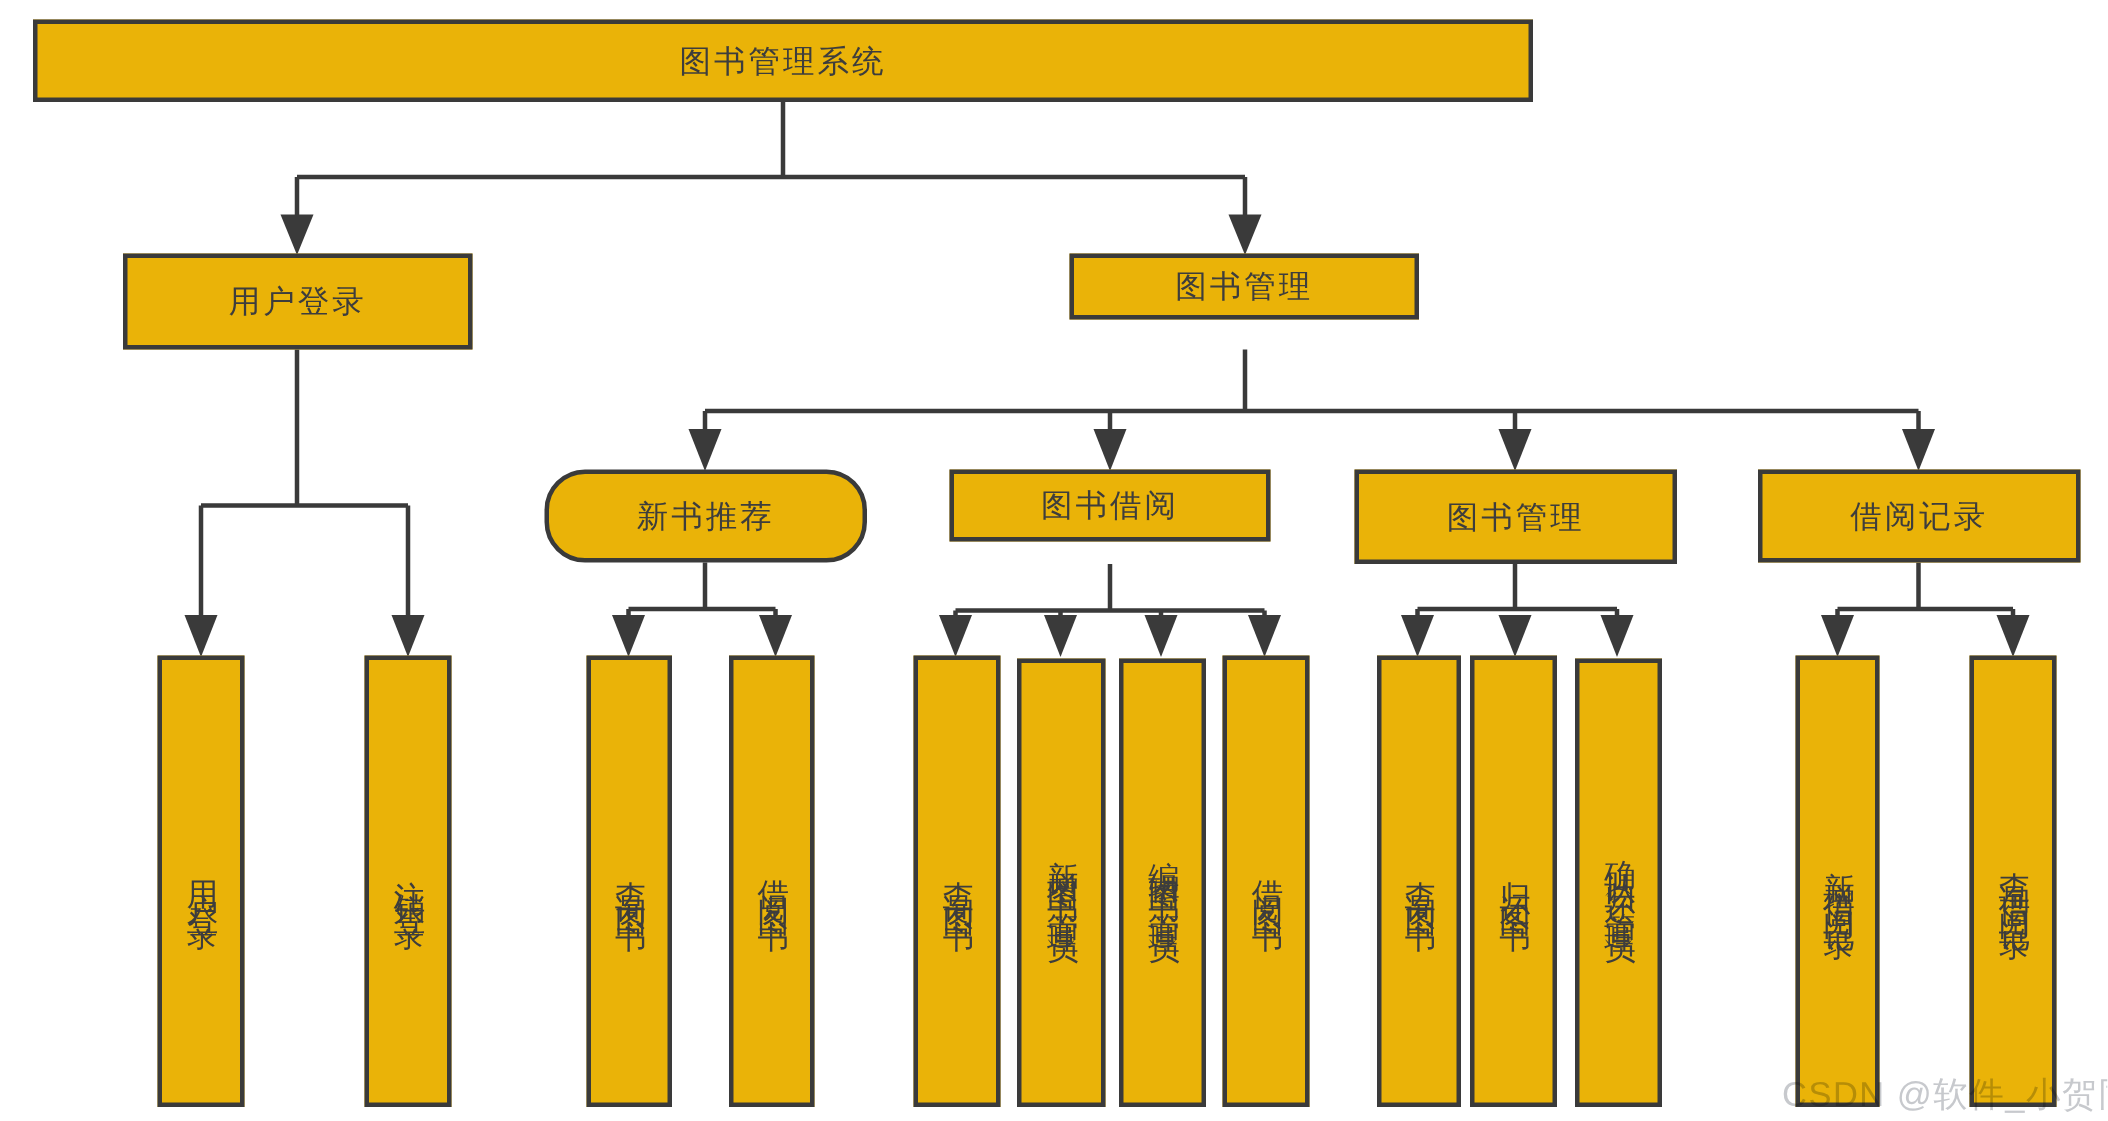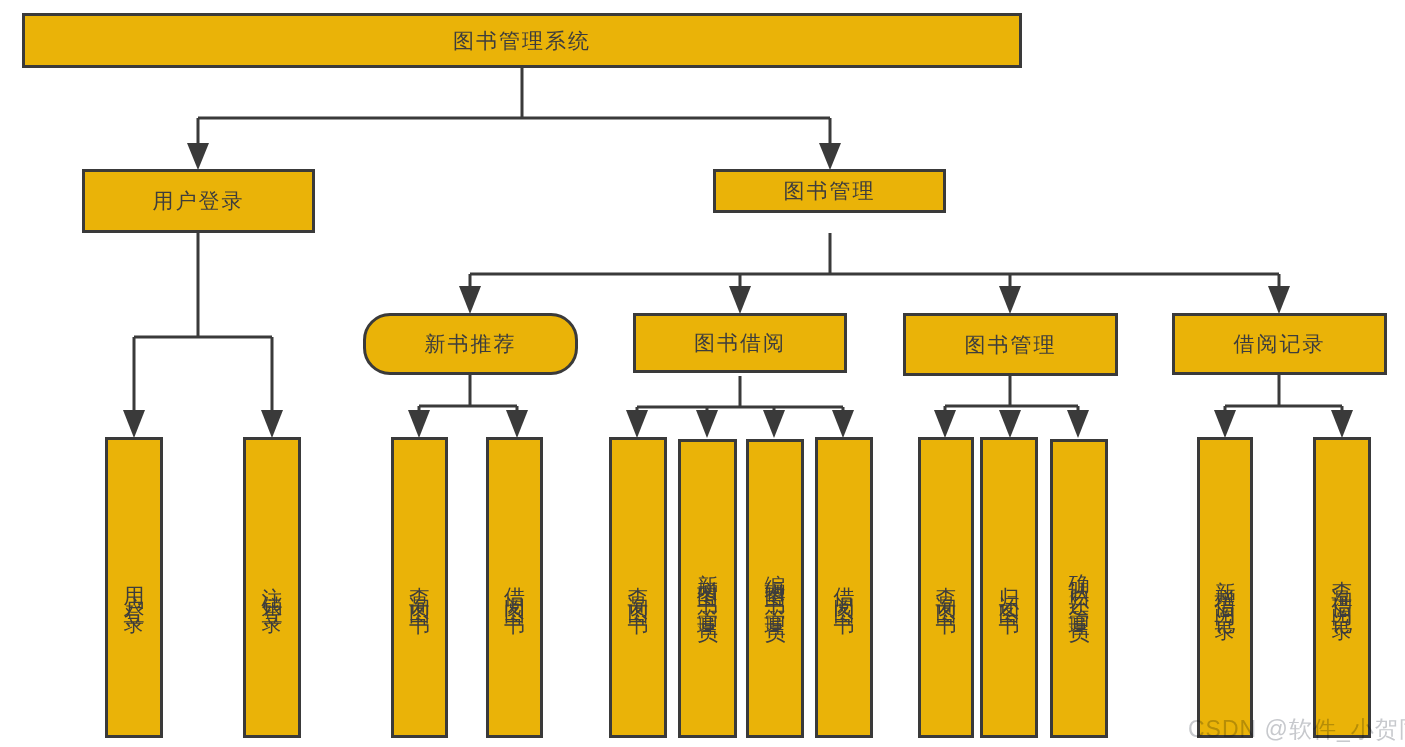"图书借阅" #n-book-borrow { height: 60px -> 48px }
